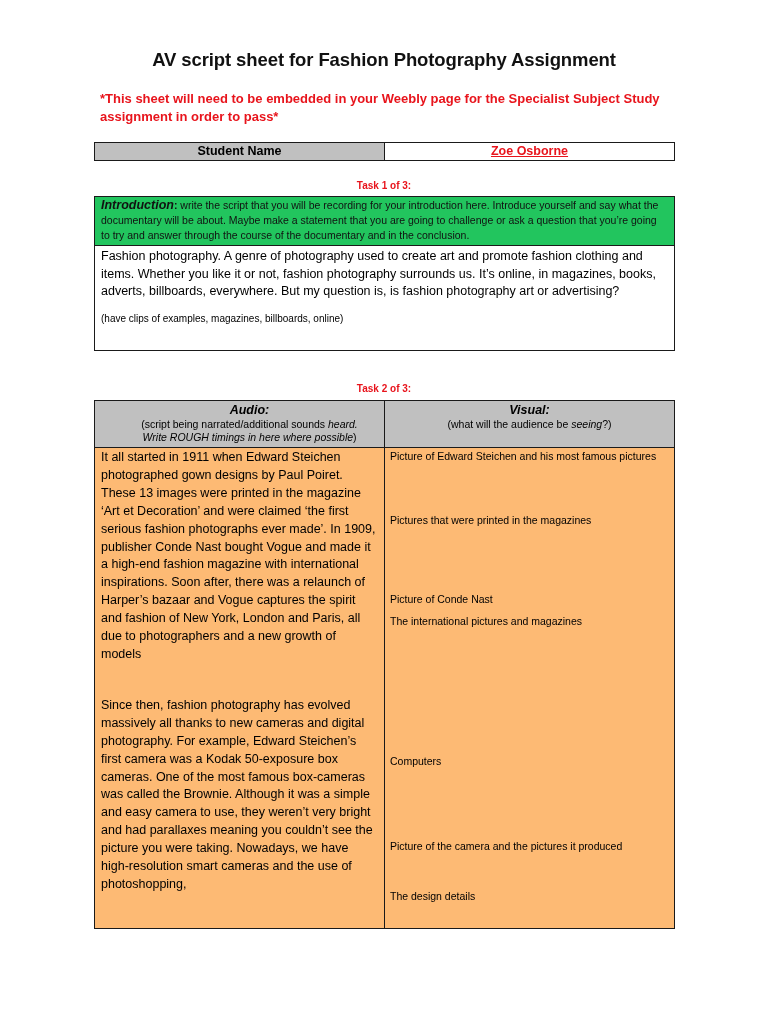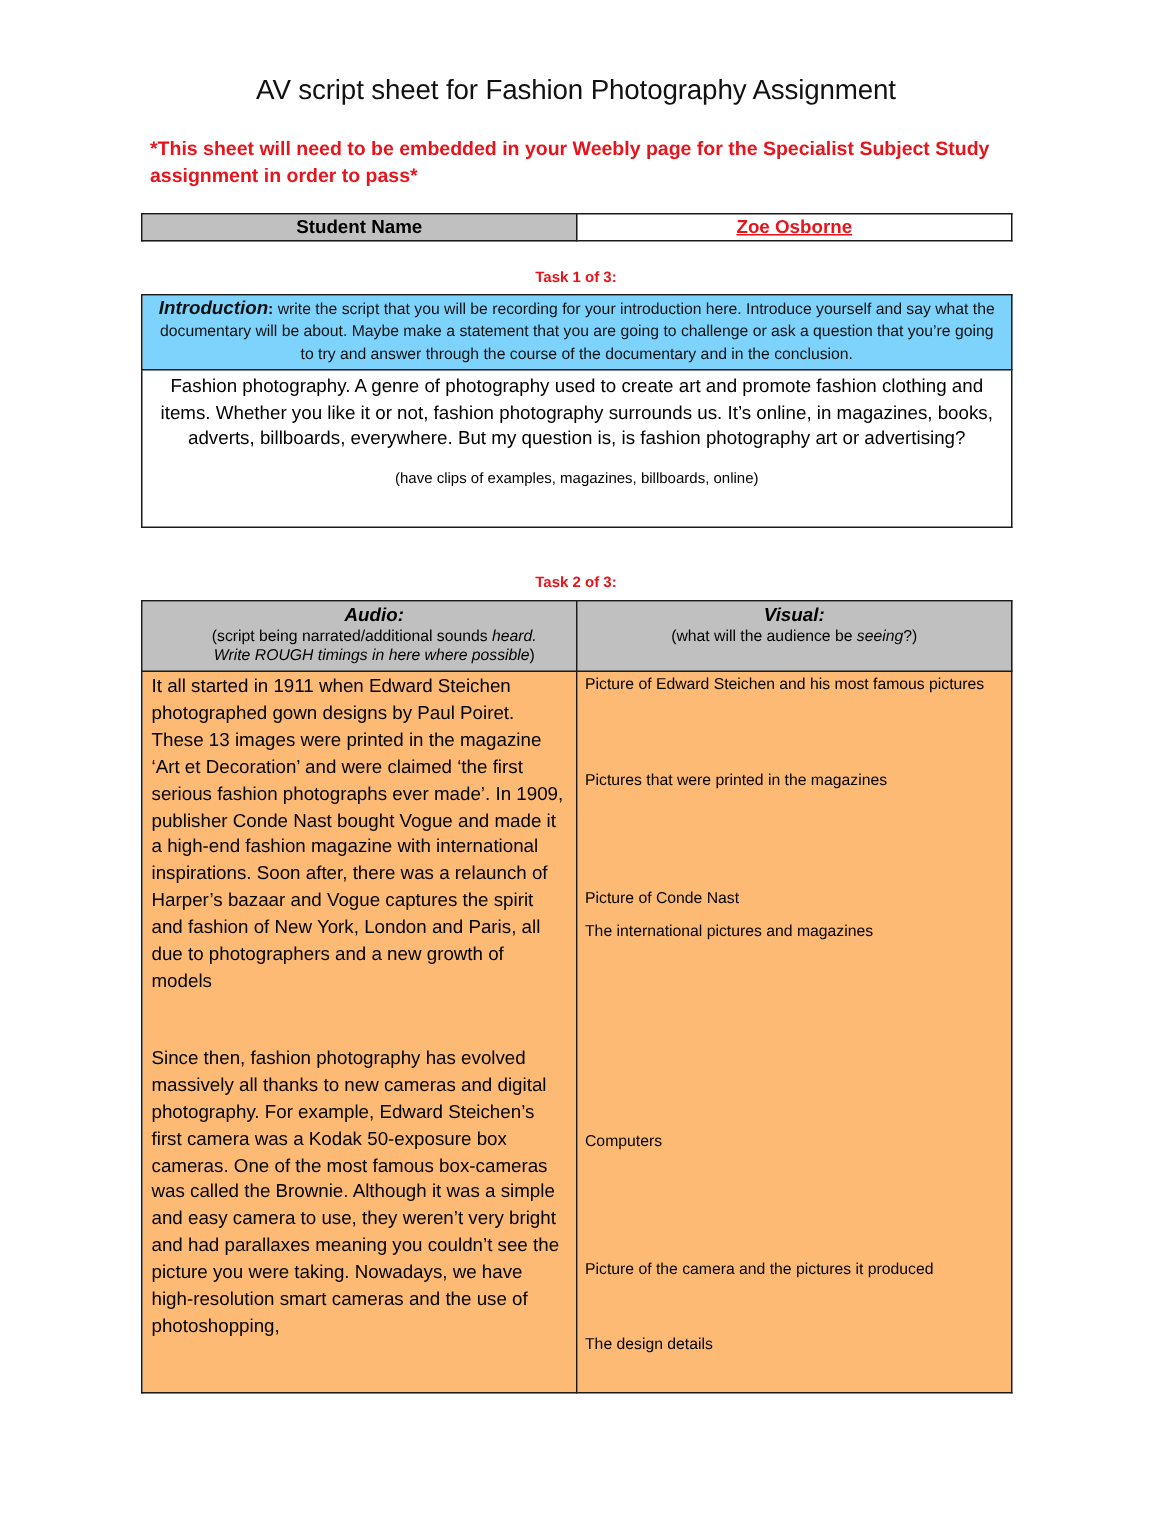"AV script sheet for Fashion" .page-title { font-weight: normal -> bold }
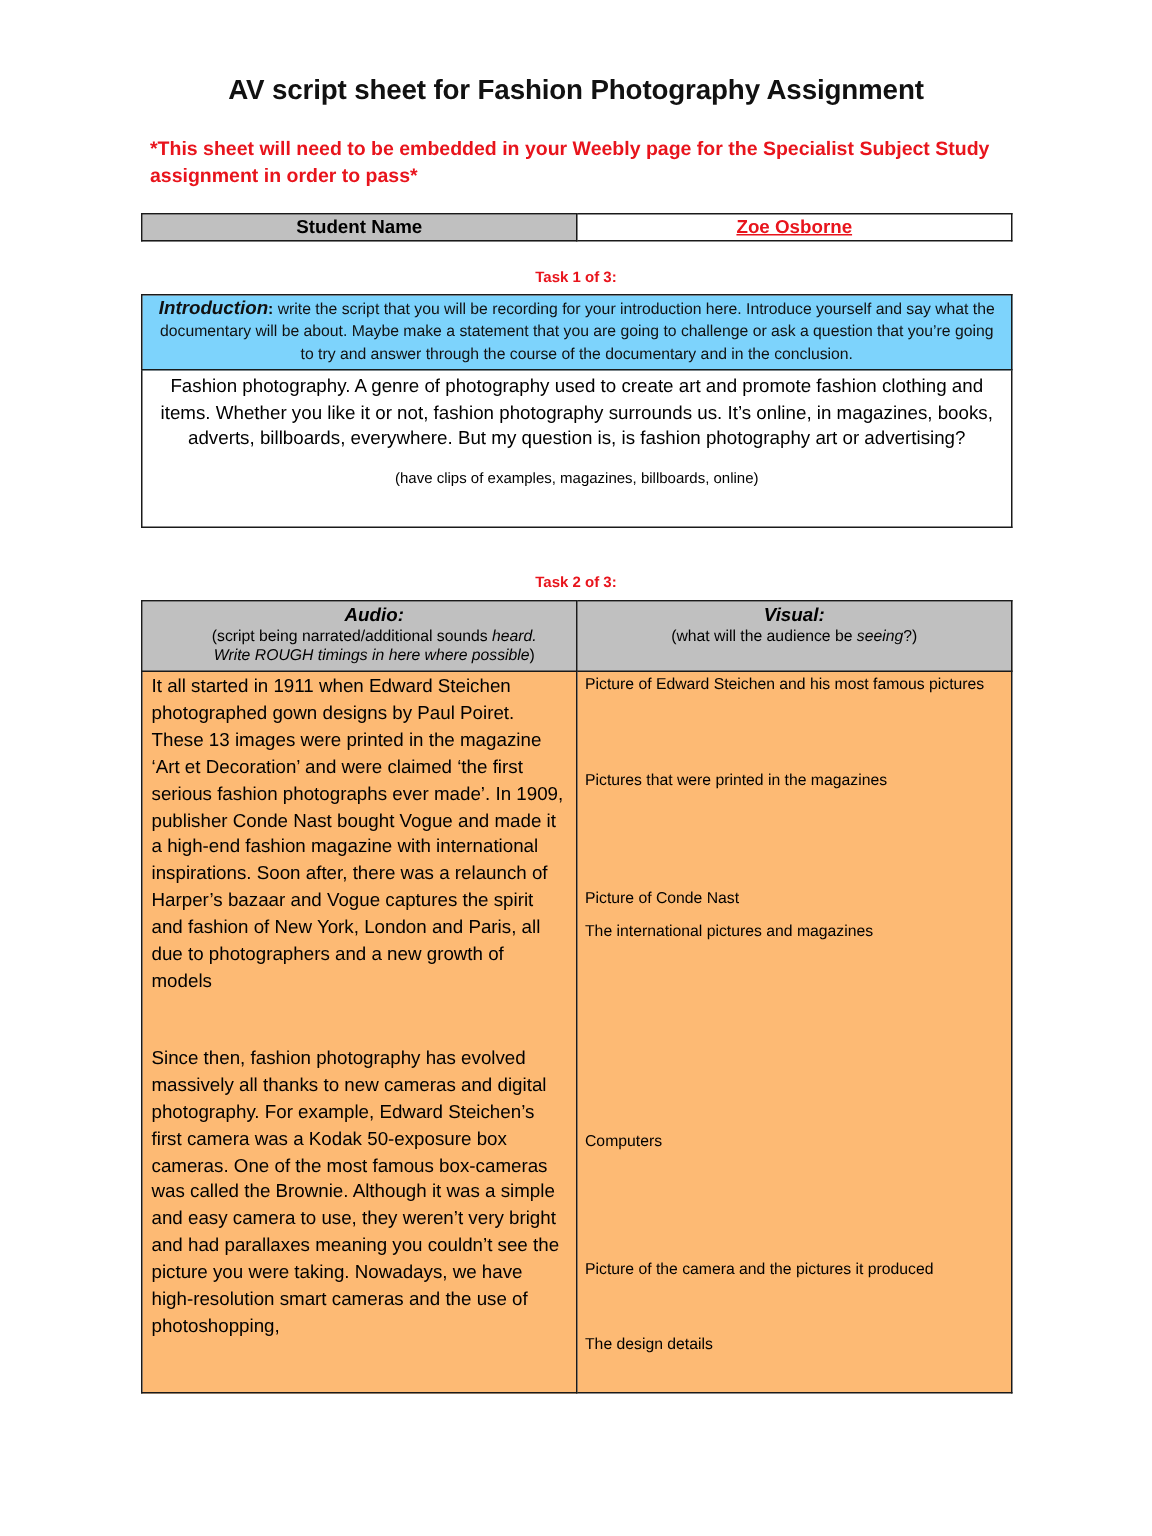"Introduction: write the script that" .intro-table .instr-cell { background: #7dd3fc -> #22c55e; text-align: center -> none }
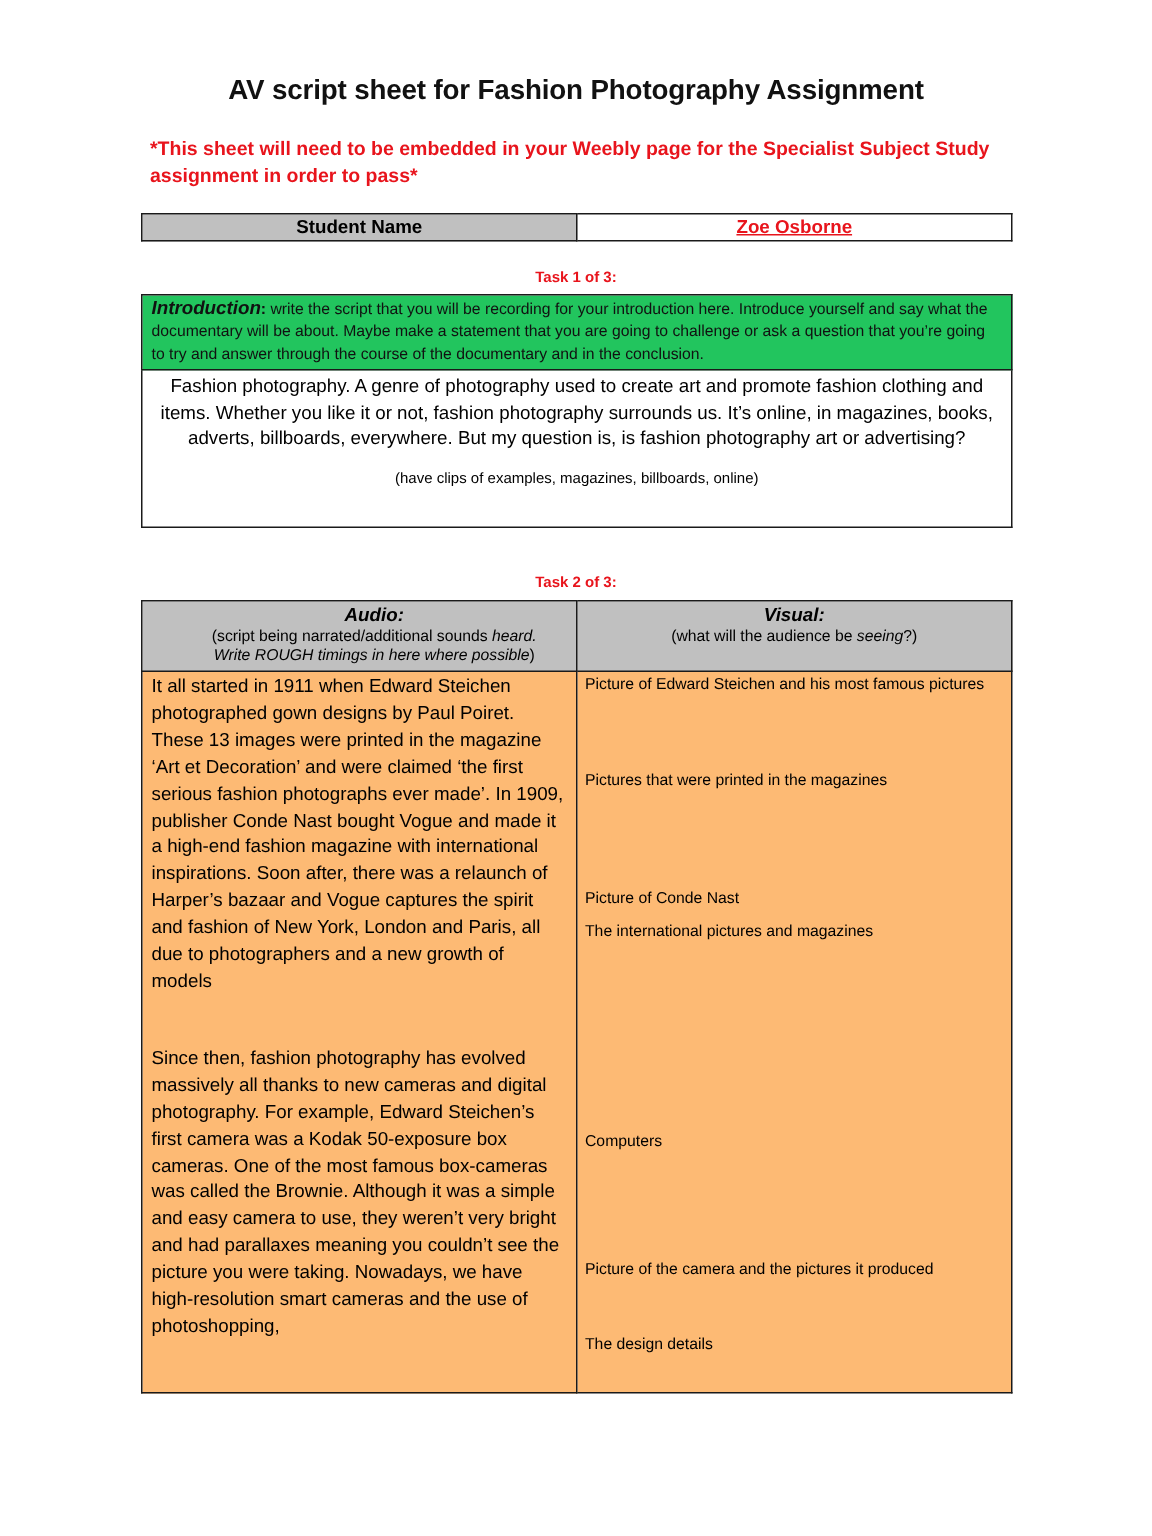"Fashion photography. A genre of" .intro-table .content-cell { text-align: center -> left }
